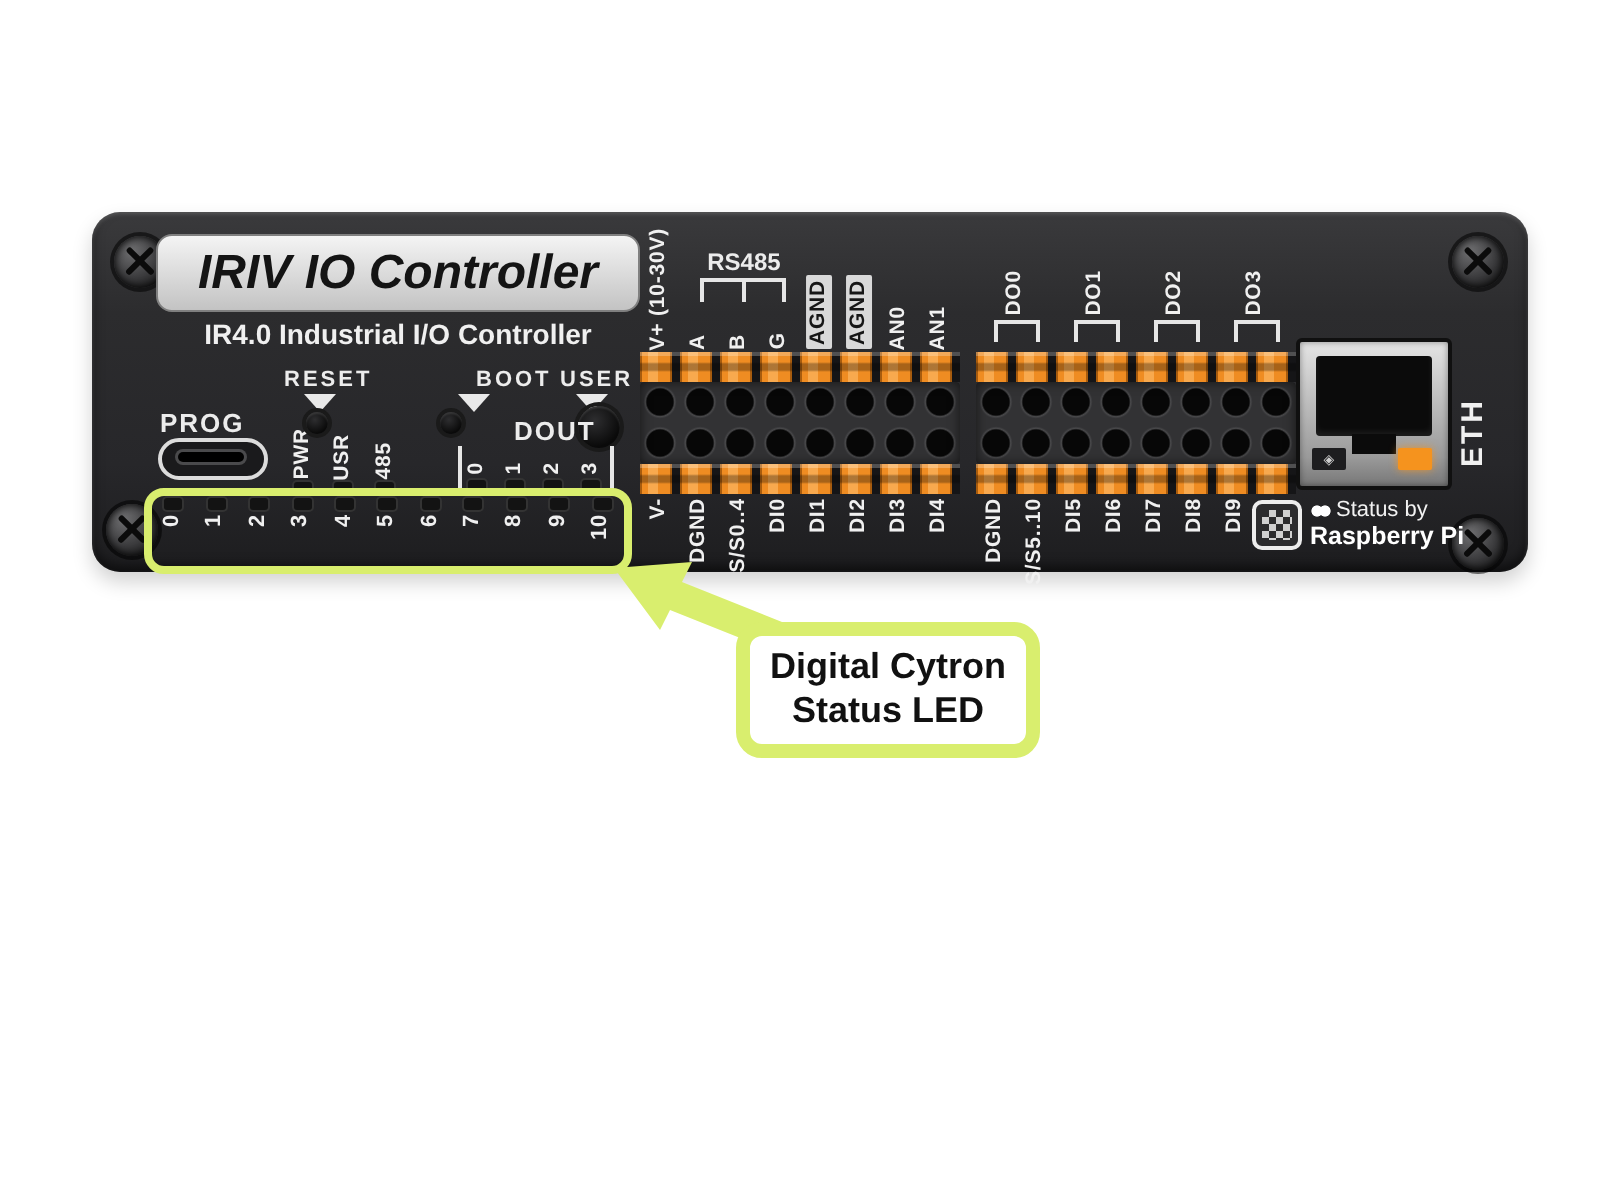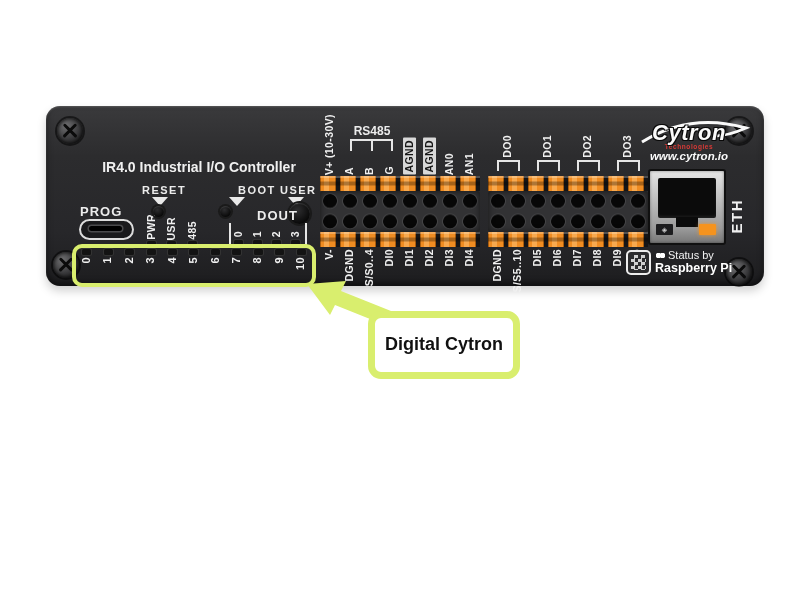"IRIV IO Controller" div.plate { html: none -> <div> <span>IRIV IO Controller</span> </div> }
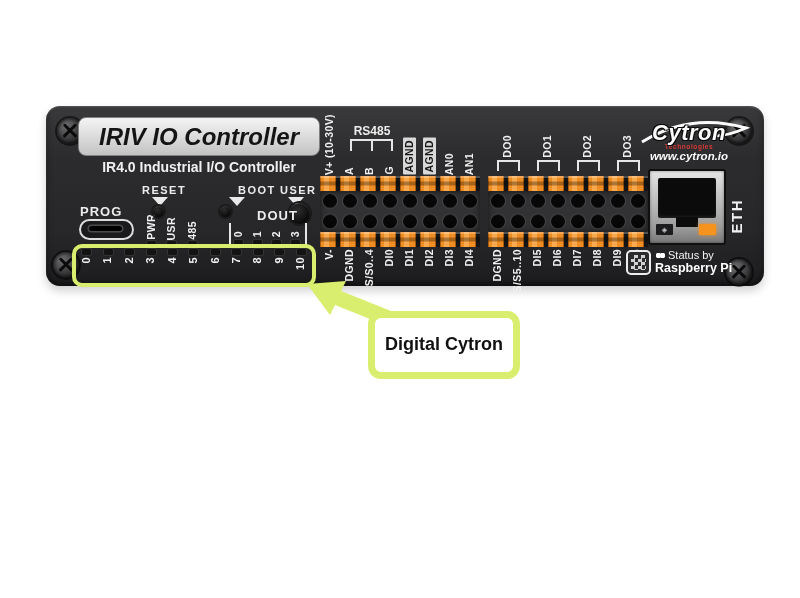"Cytron" div.brand { html: <div> <svg> <path></path> </svg> <div>Cytron</div> <div>Technologies</div> <div>www.cytron.io</div> </div> -> none }
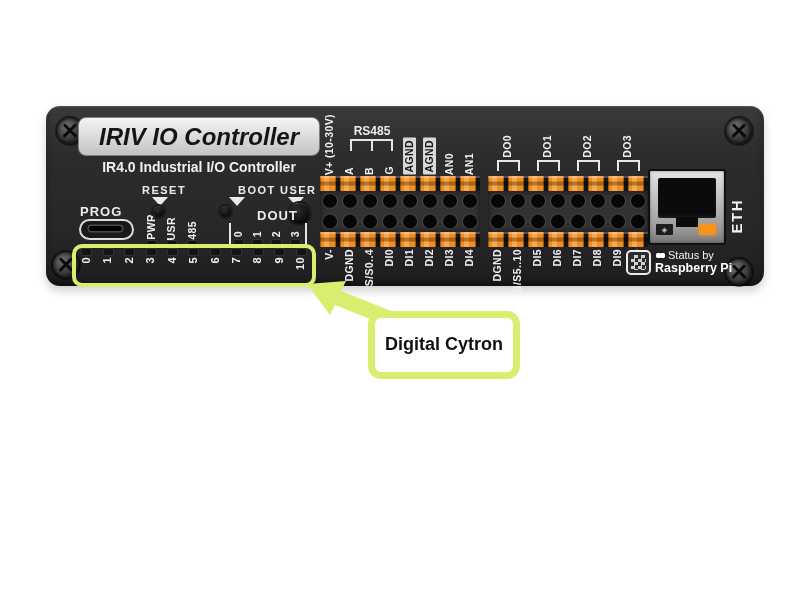"Status LED" div { html: none -> <div>Status LED</div> }
